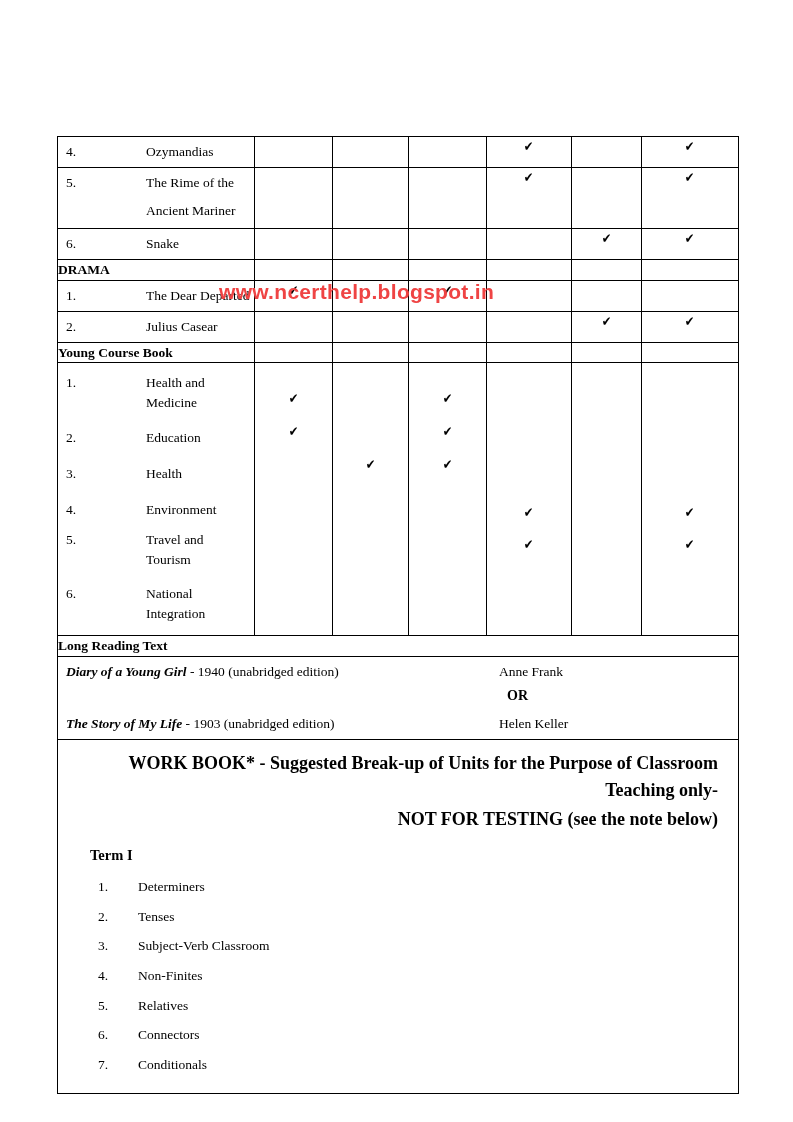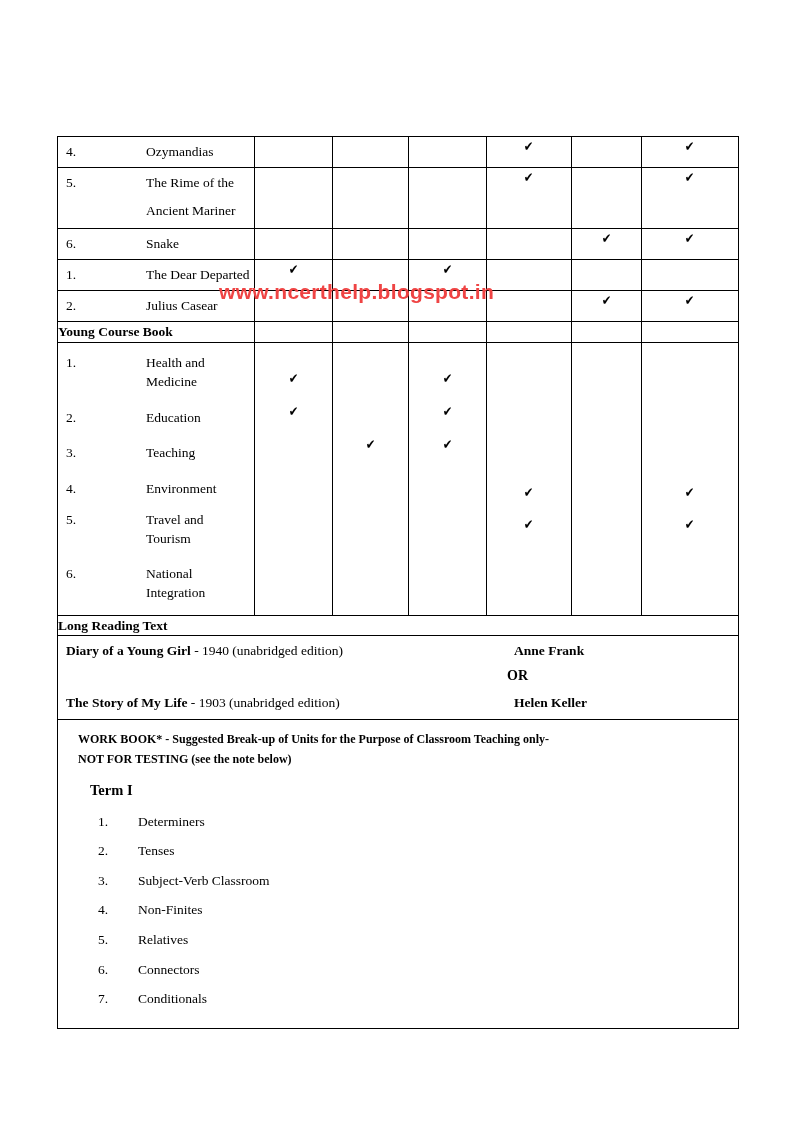"DRAMA" tr { html: none -> <tr> <td>DRAMA</td> <td></td> <td></td> <td></td> <td></td> <td></td> <td></td> </tr> }
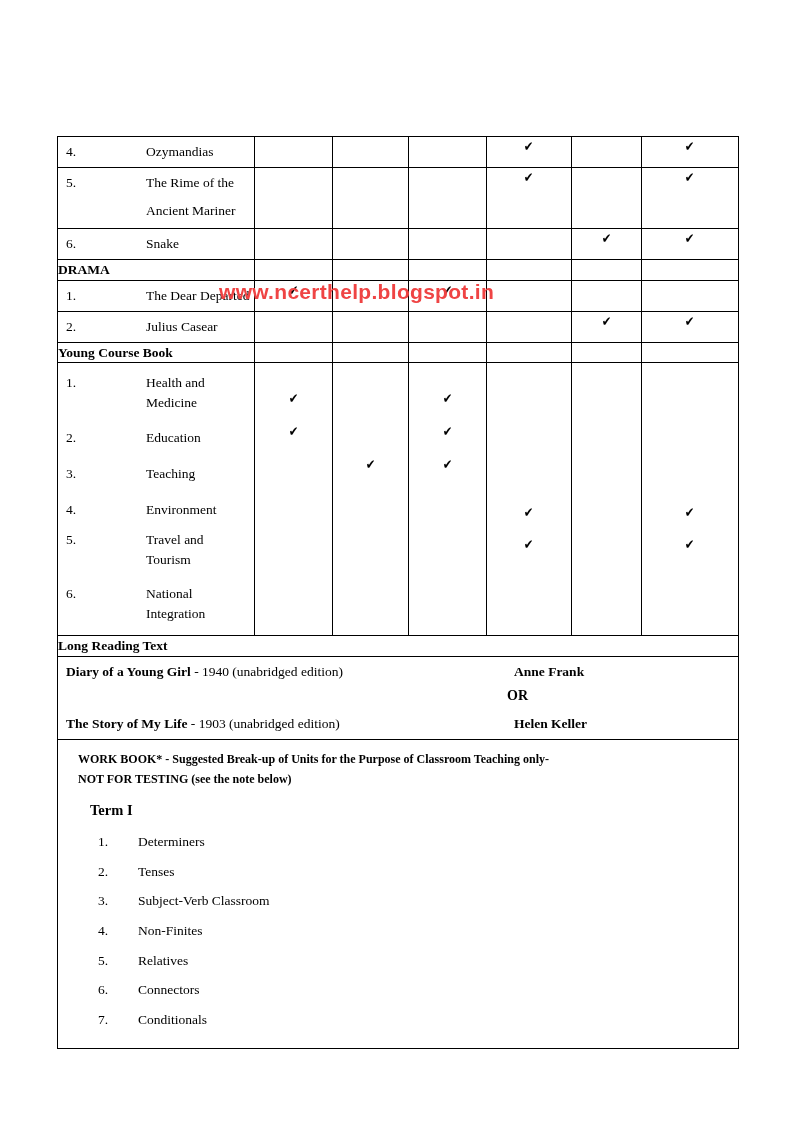"Teaching" span.txt-label { text: Teaching -> Health }
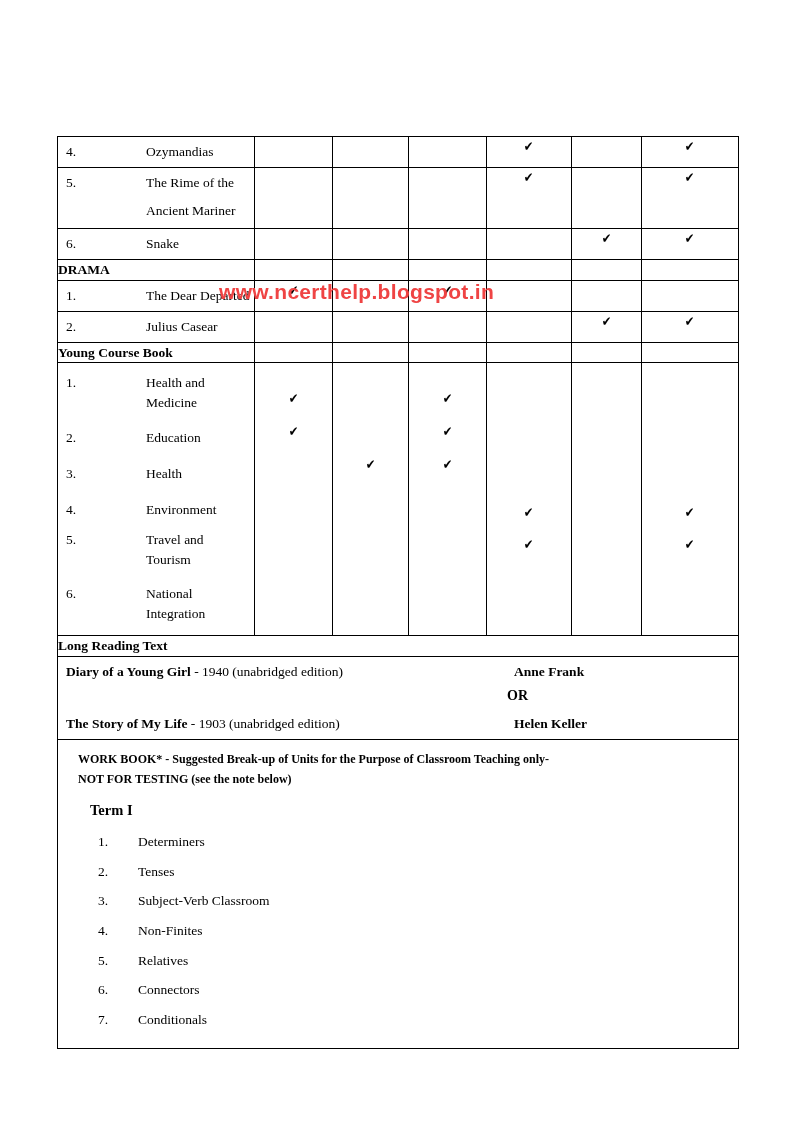"Diary of a Young Girl" .lrt-title { font-style: none -> italic }
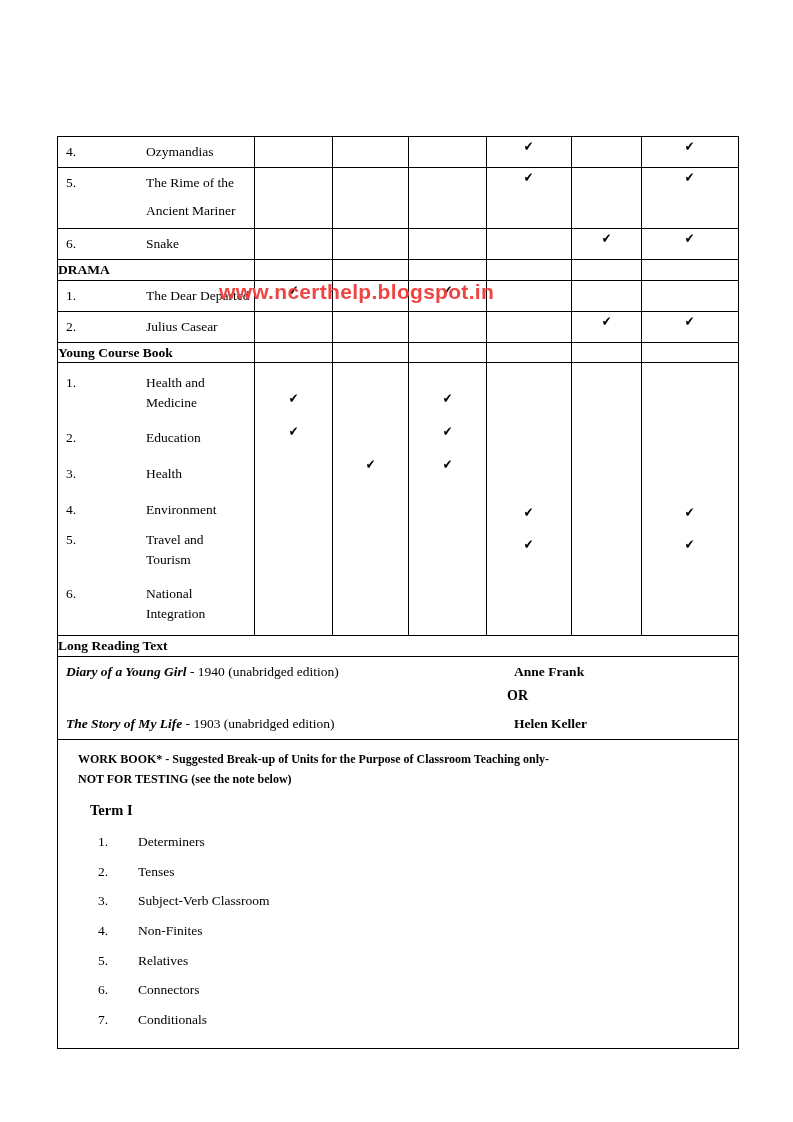"Anne Frank" .lrt-author { font-weight: bold -> normal; left: 456px -> 441px }
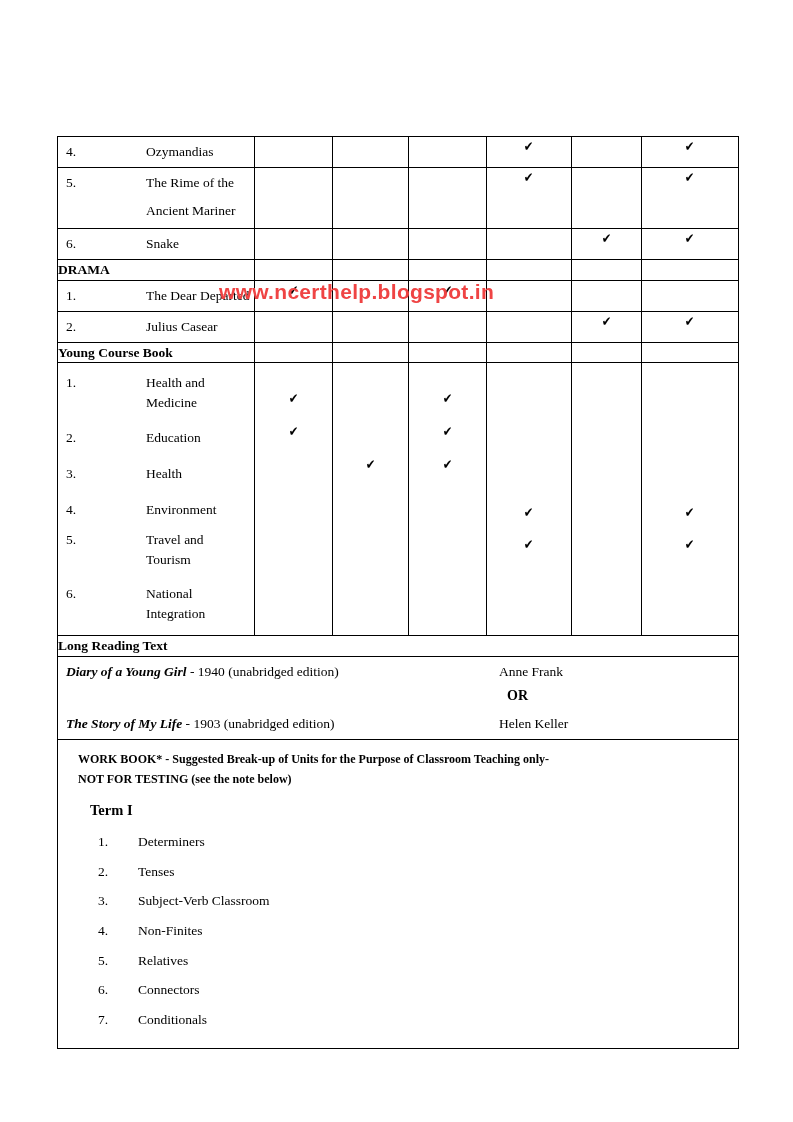"WORK BOOK* - Suggested Break-up" .wb-title { font-size: 12px -> 18px; text-align: left -> right }
